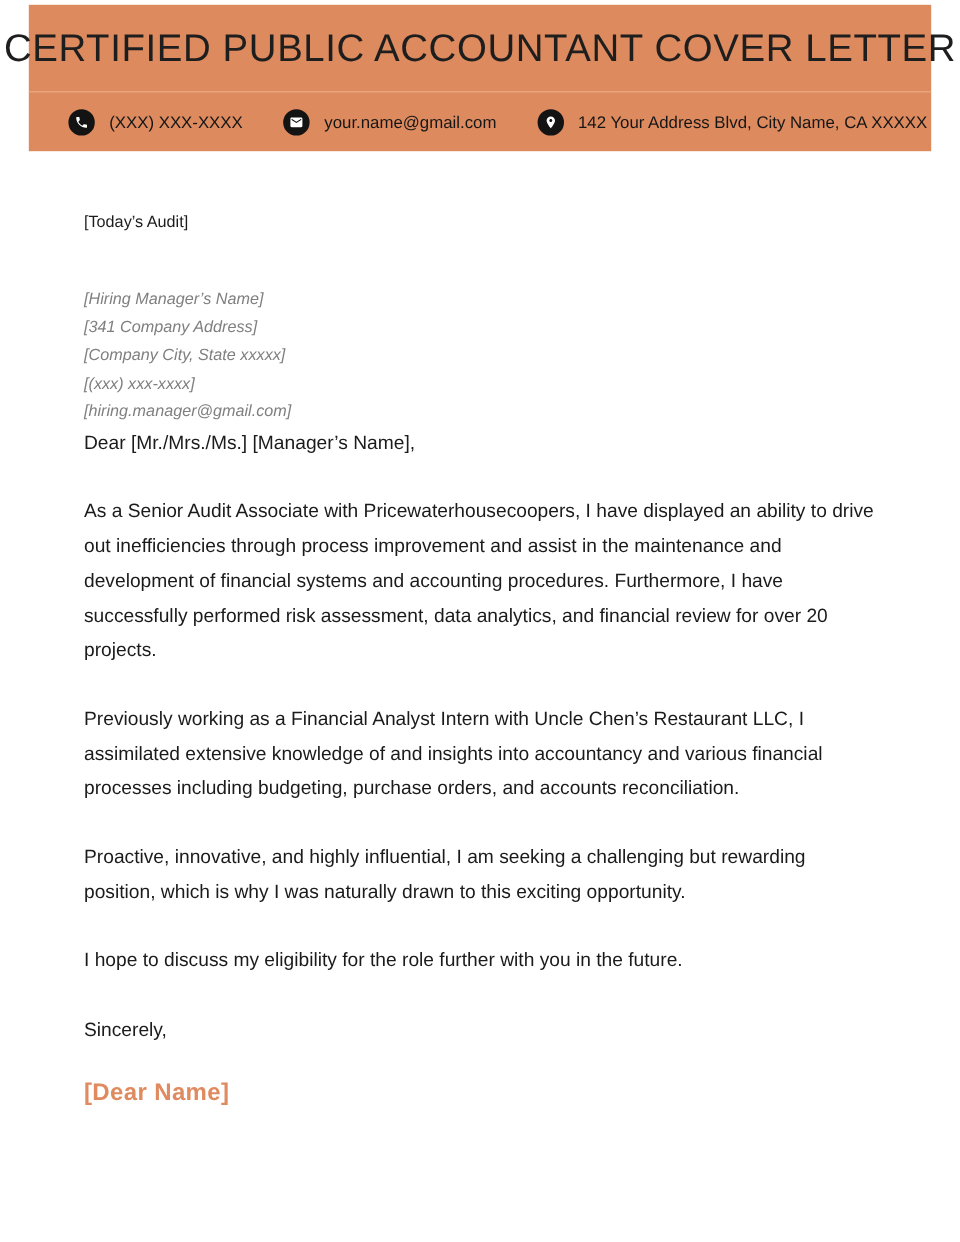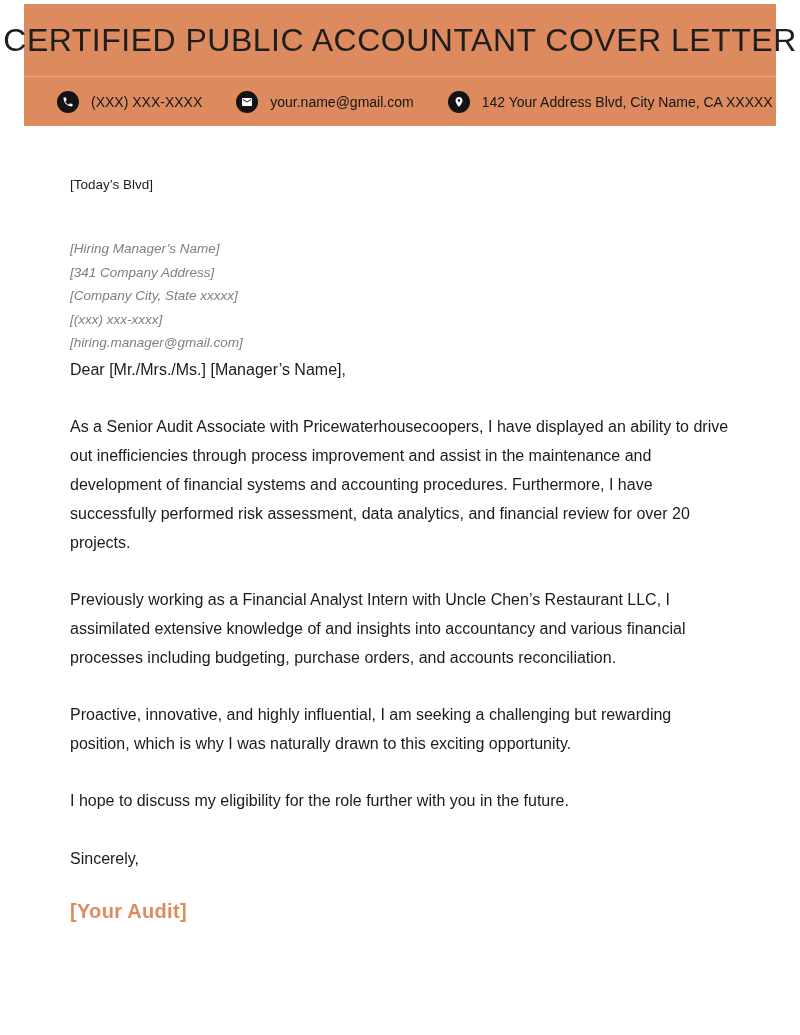"[Today’s Blvd]" div.date-line { text: Blvd -> Audit }
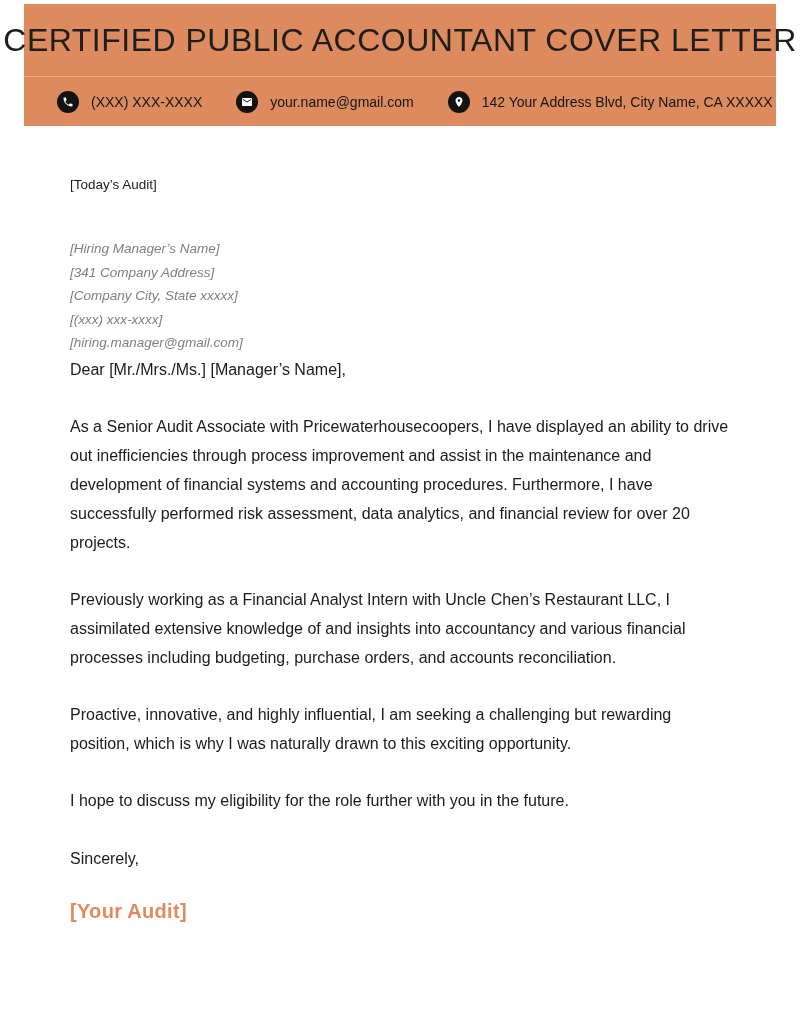"[Your Audit]" div.signature-name { text: Your Audit -> Dear Name }
